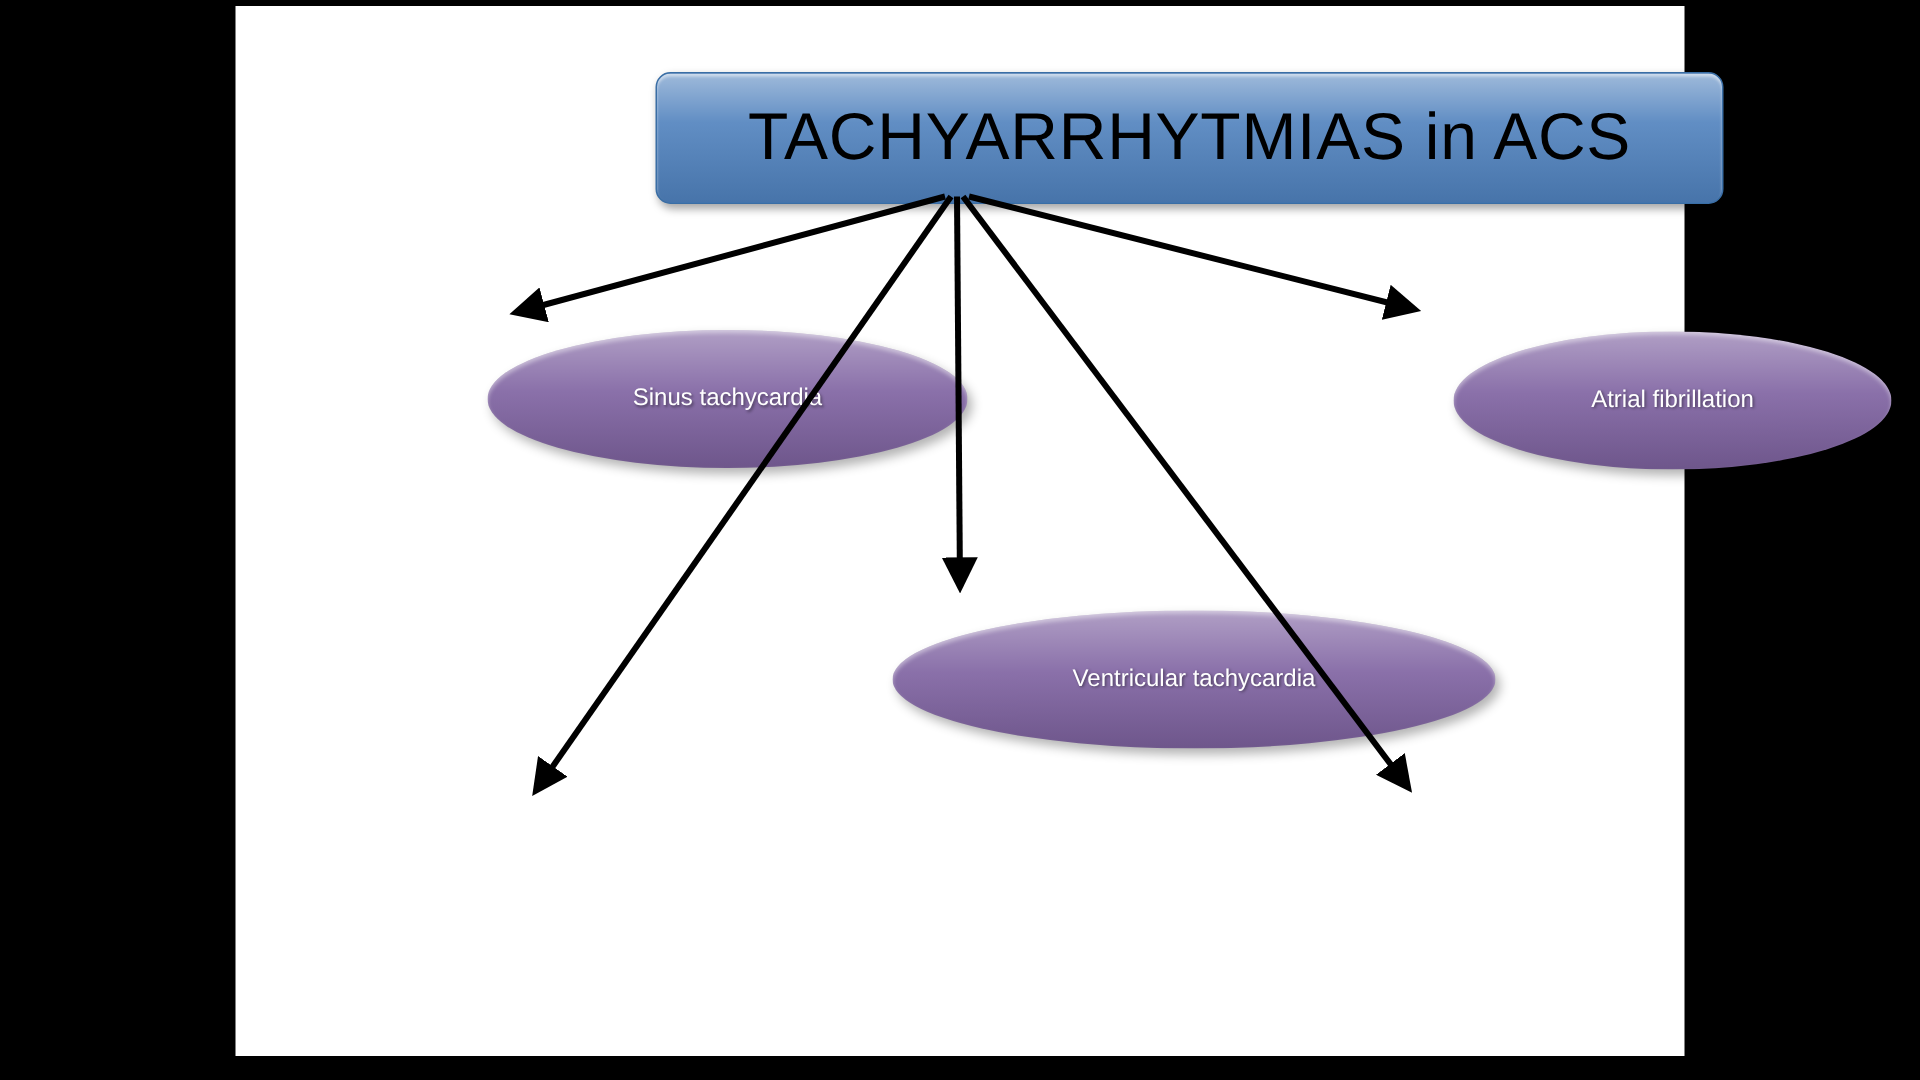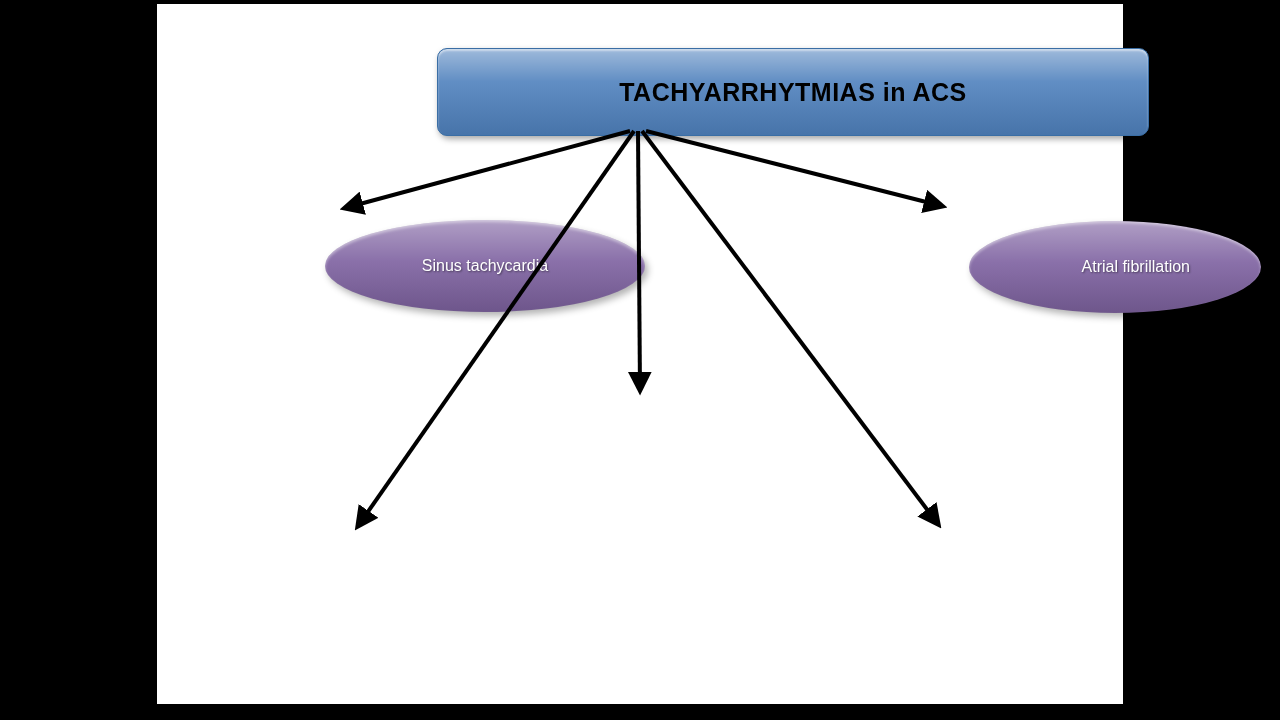"TACHYARRHYTMIAS in ACS" .title-box .title-text { font-size: 25px -> 44px; font-weight: bold -> normal }
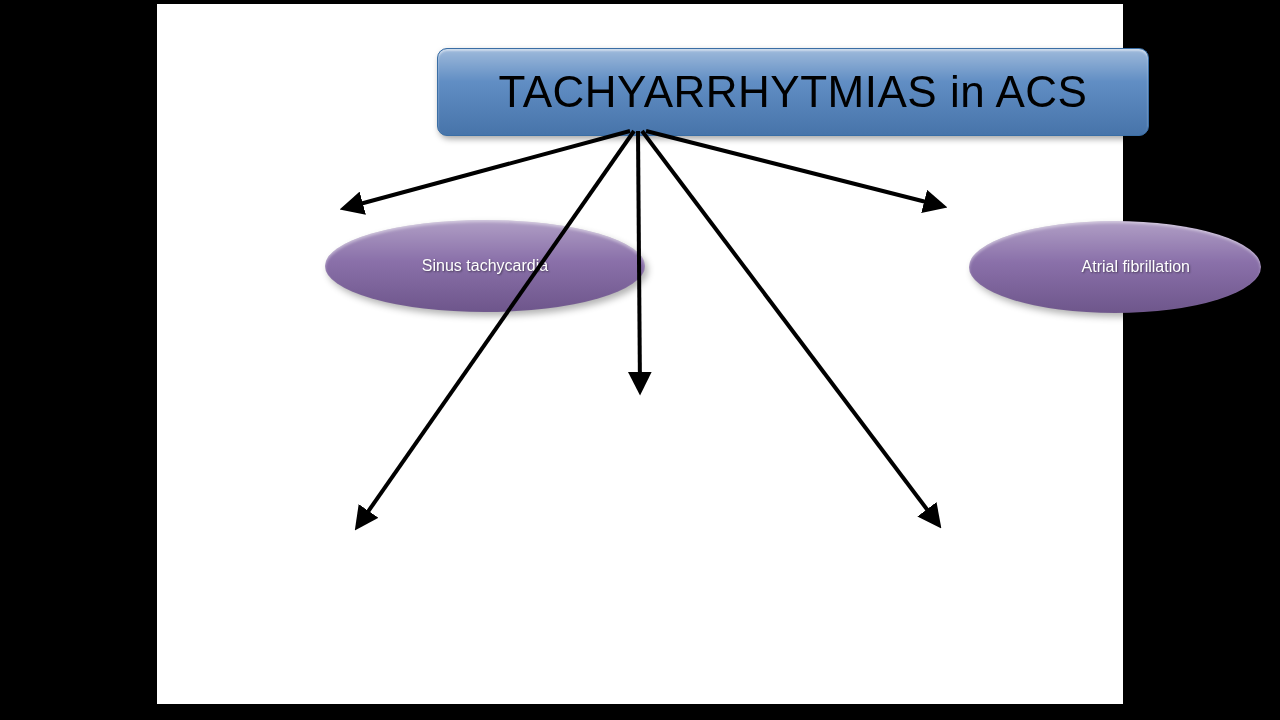"Atrial fibrillation" .node-afib .node-label { text-align: right -> none }
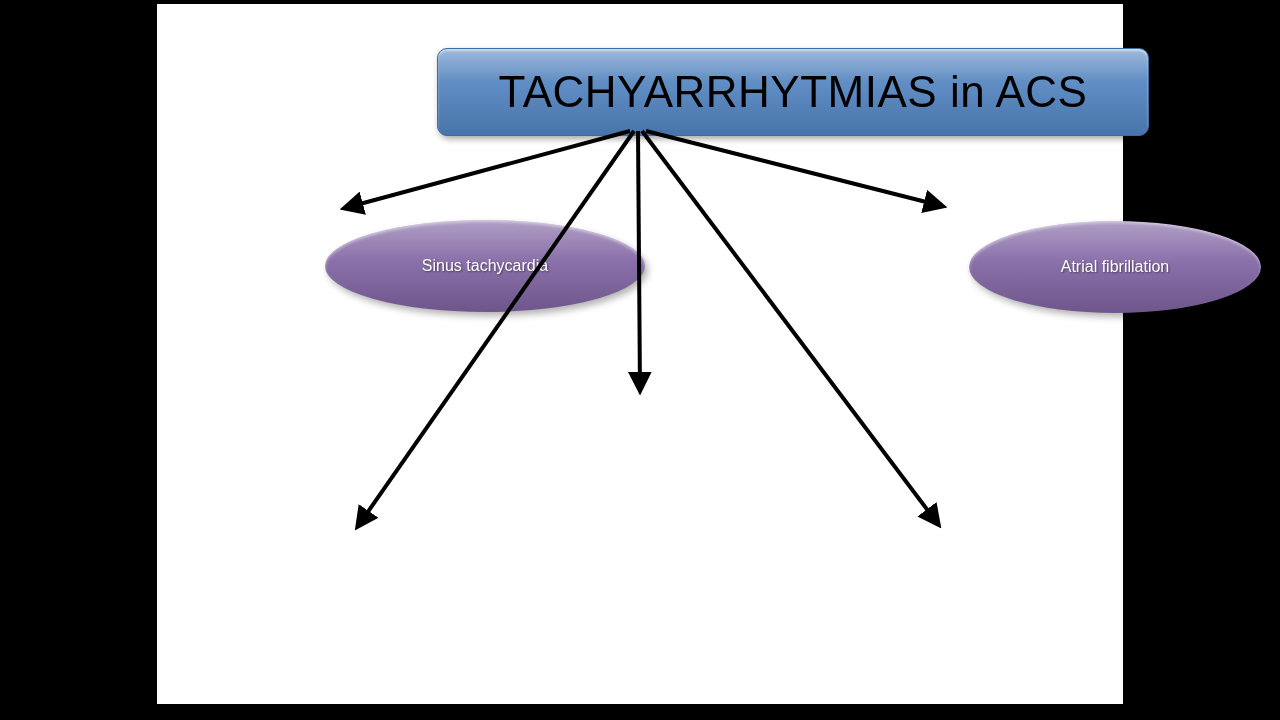"Ventricular tachycardia" div.node { html: none -> <div> <span>Ventricular tachycardia</span> </div> }
